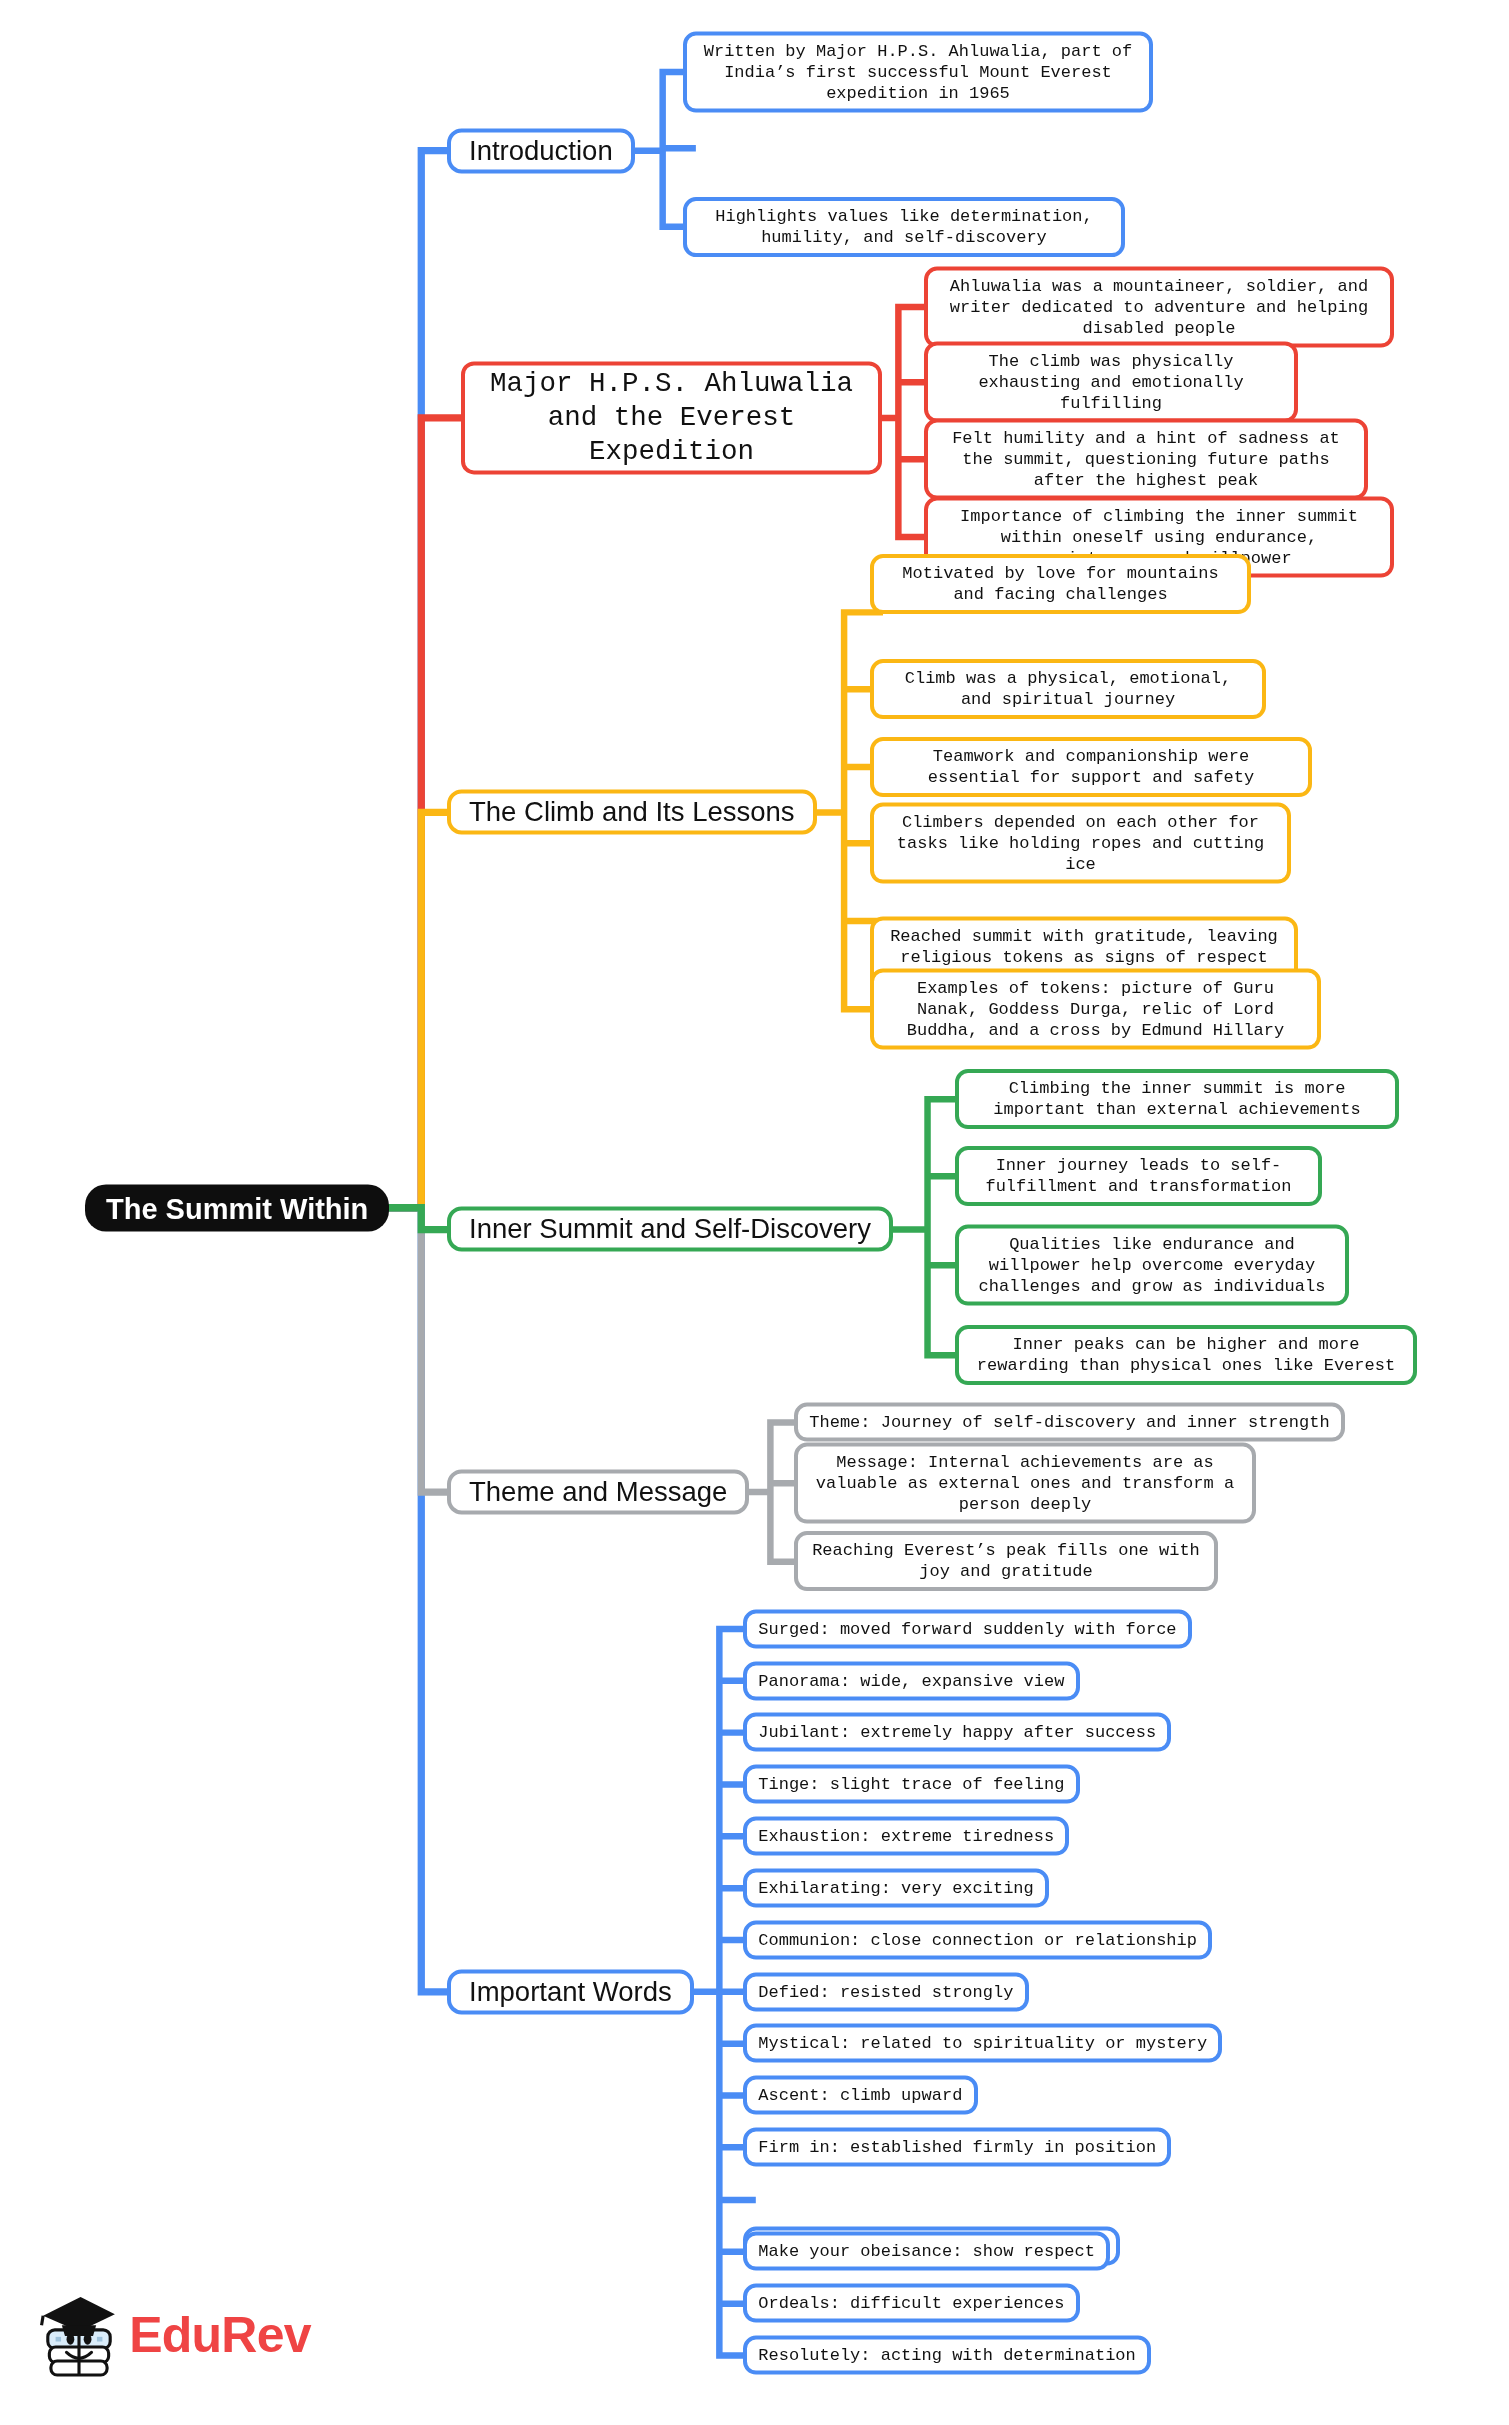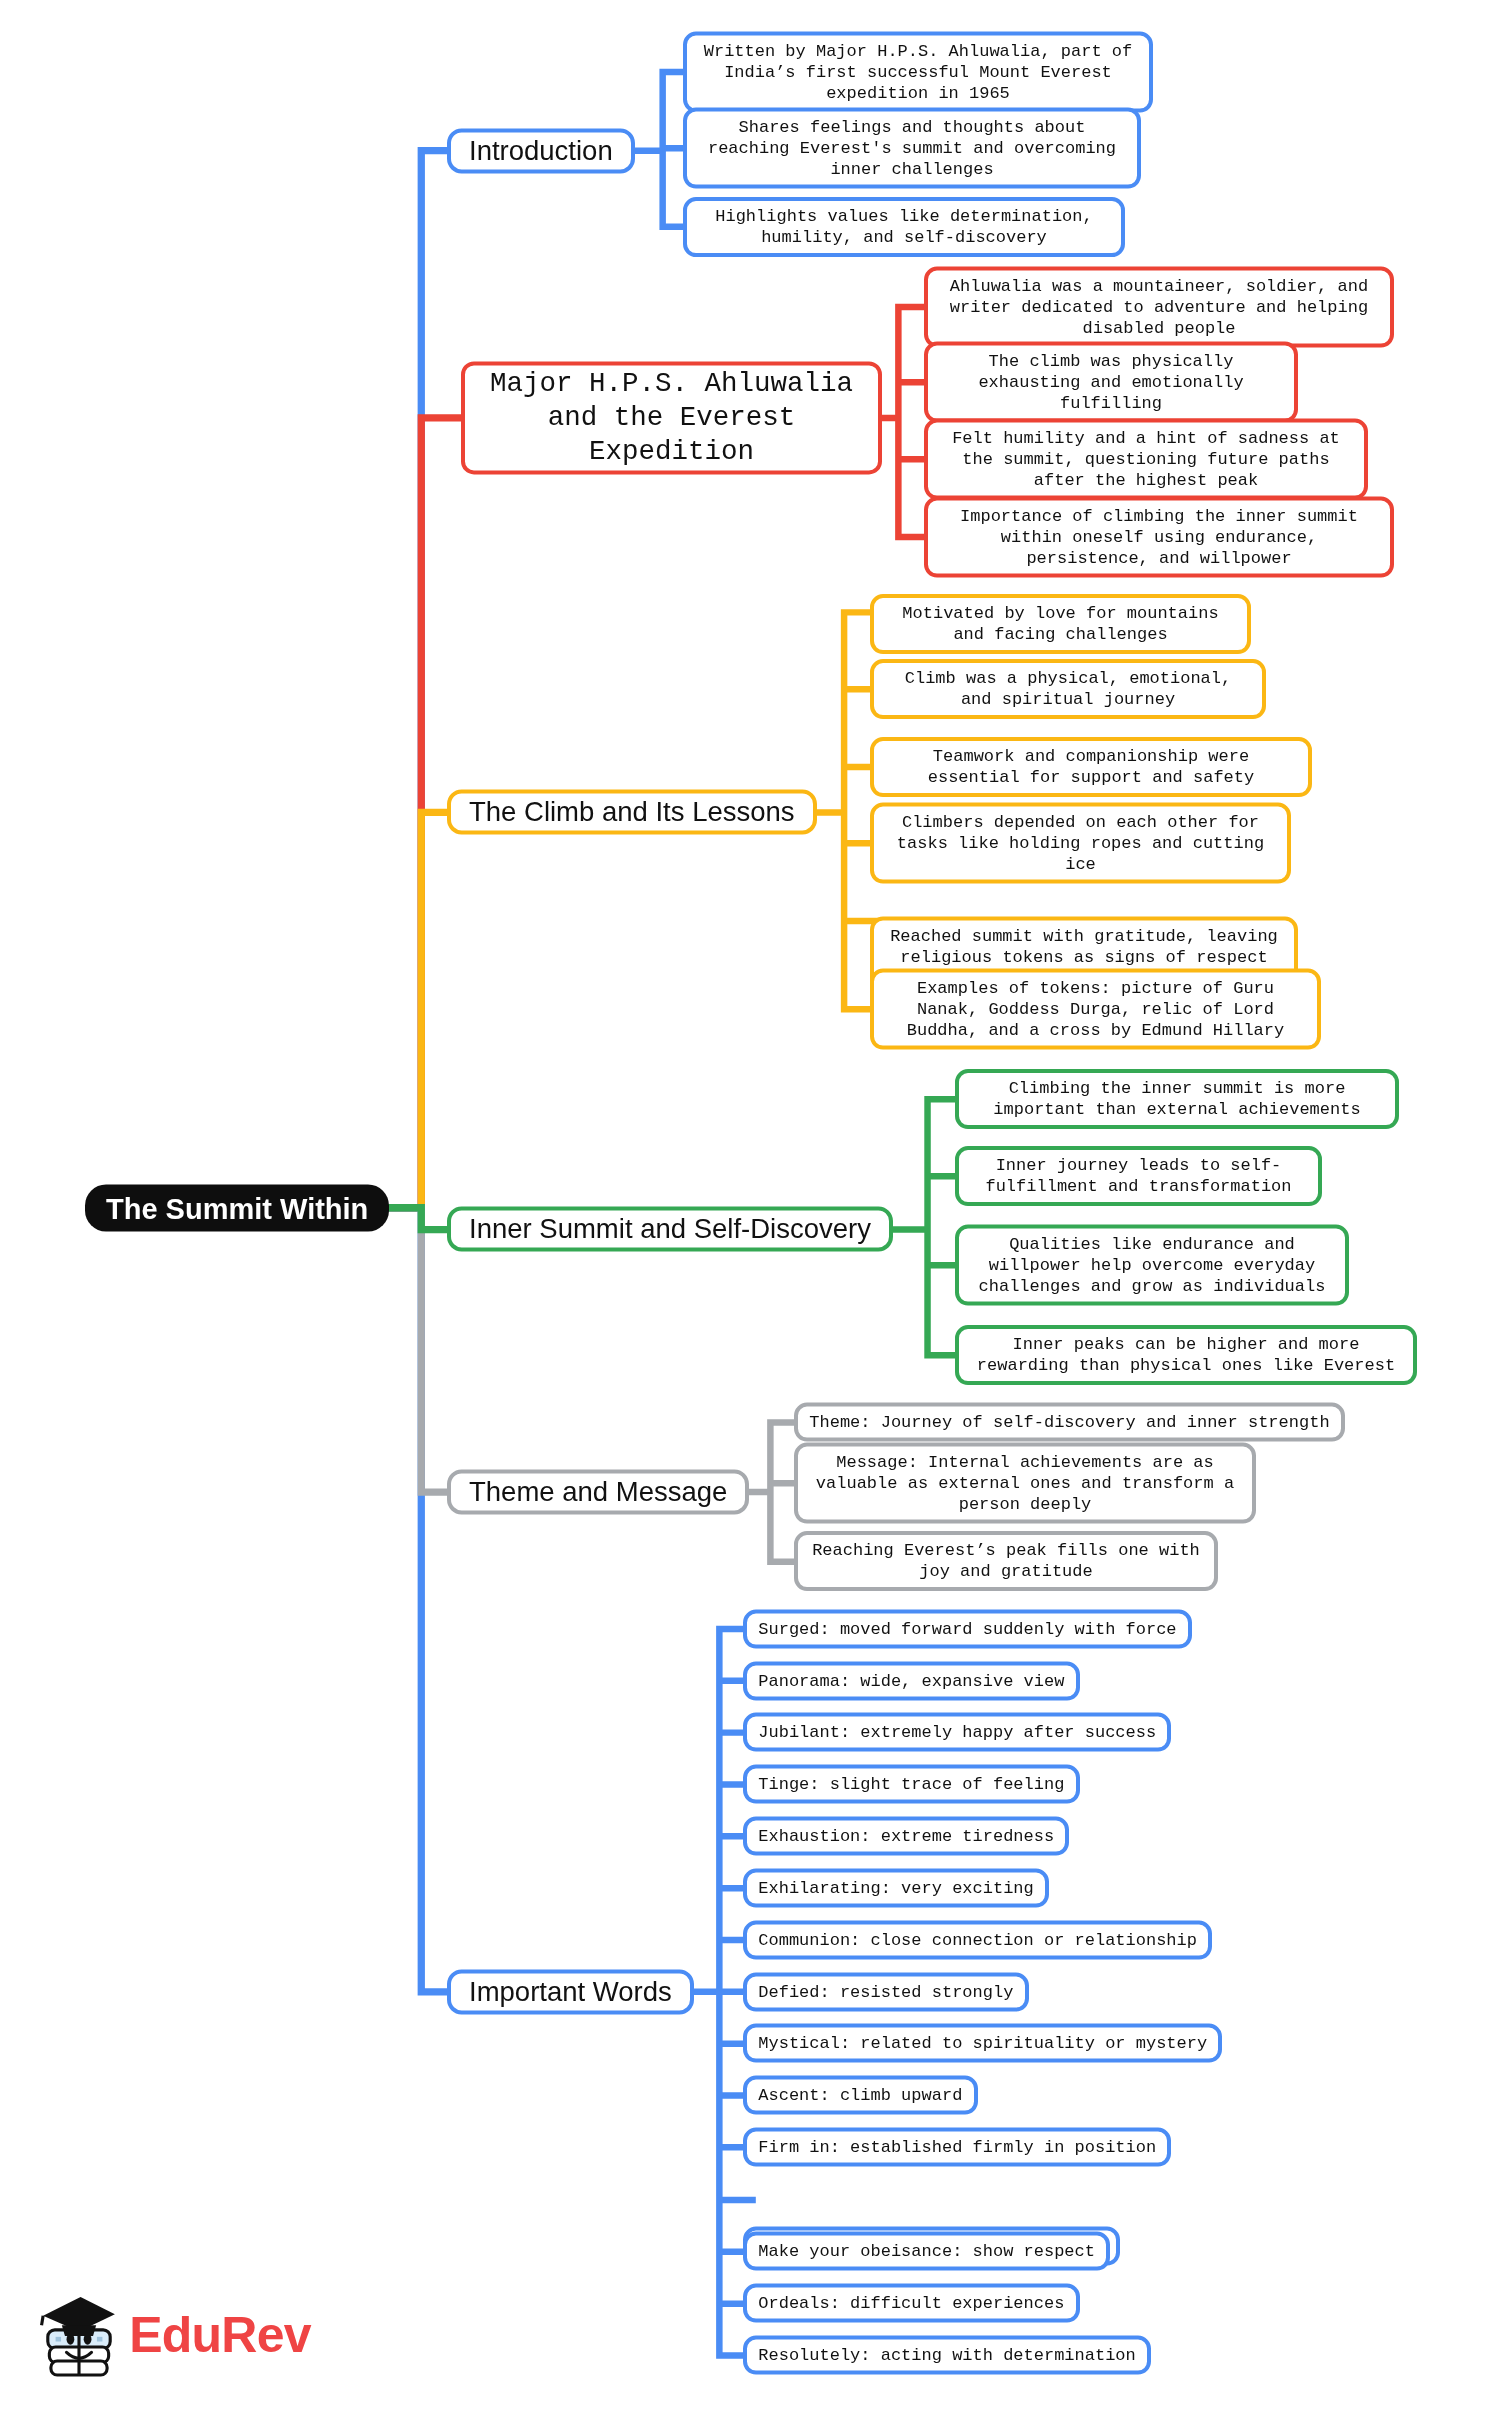"Shares feelings and thoughts about" div.node { html: <div>Shares feelings and thoughts about reaching Everest's summit and overcoming inner challenges</div> -> none }
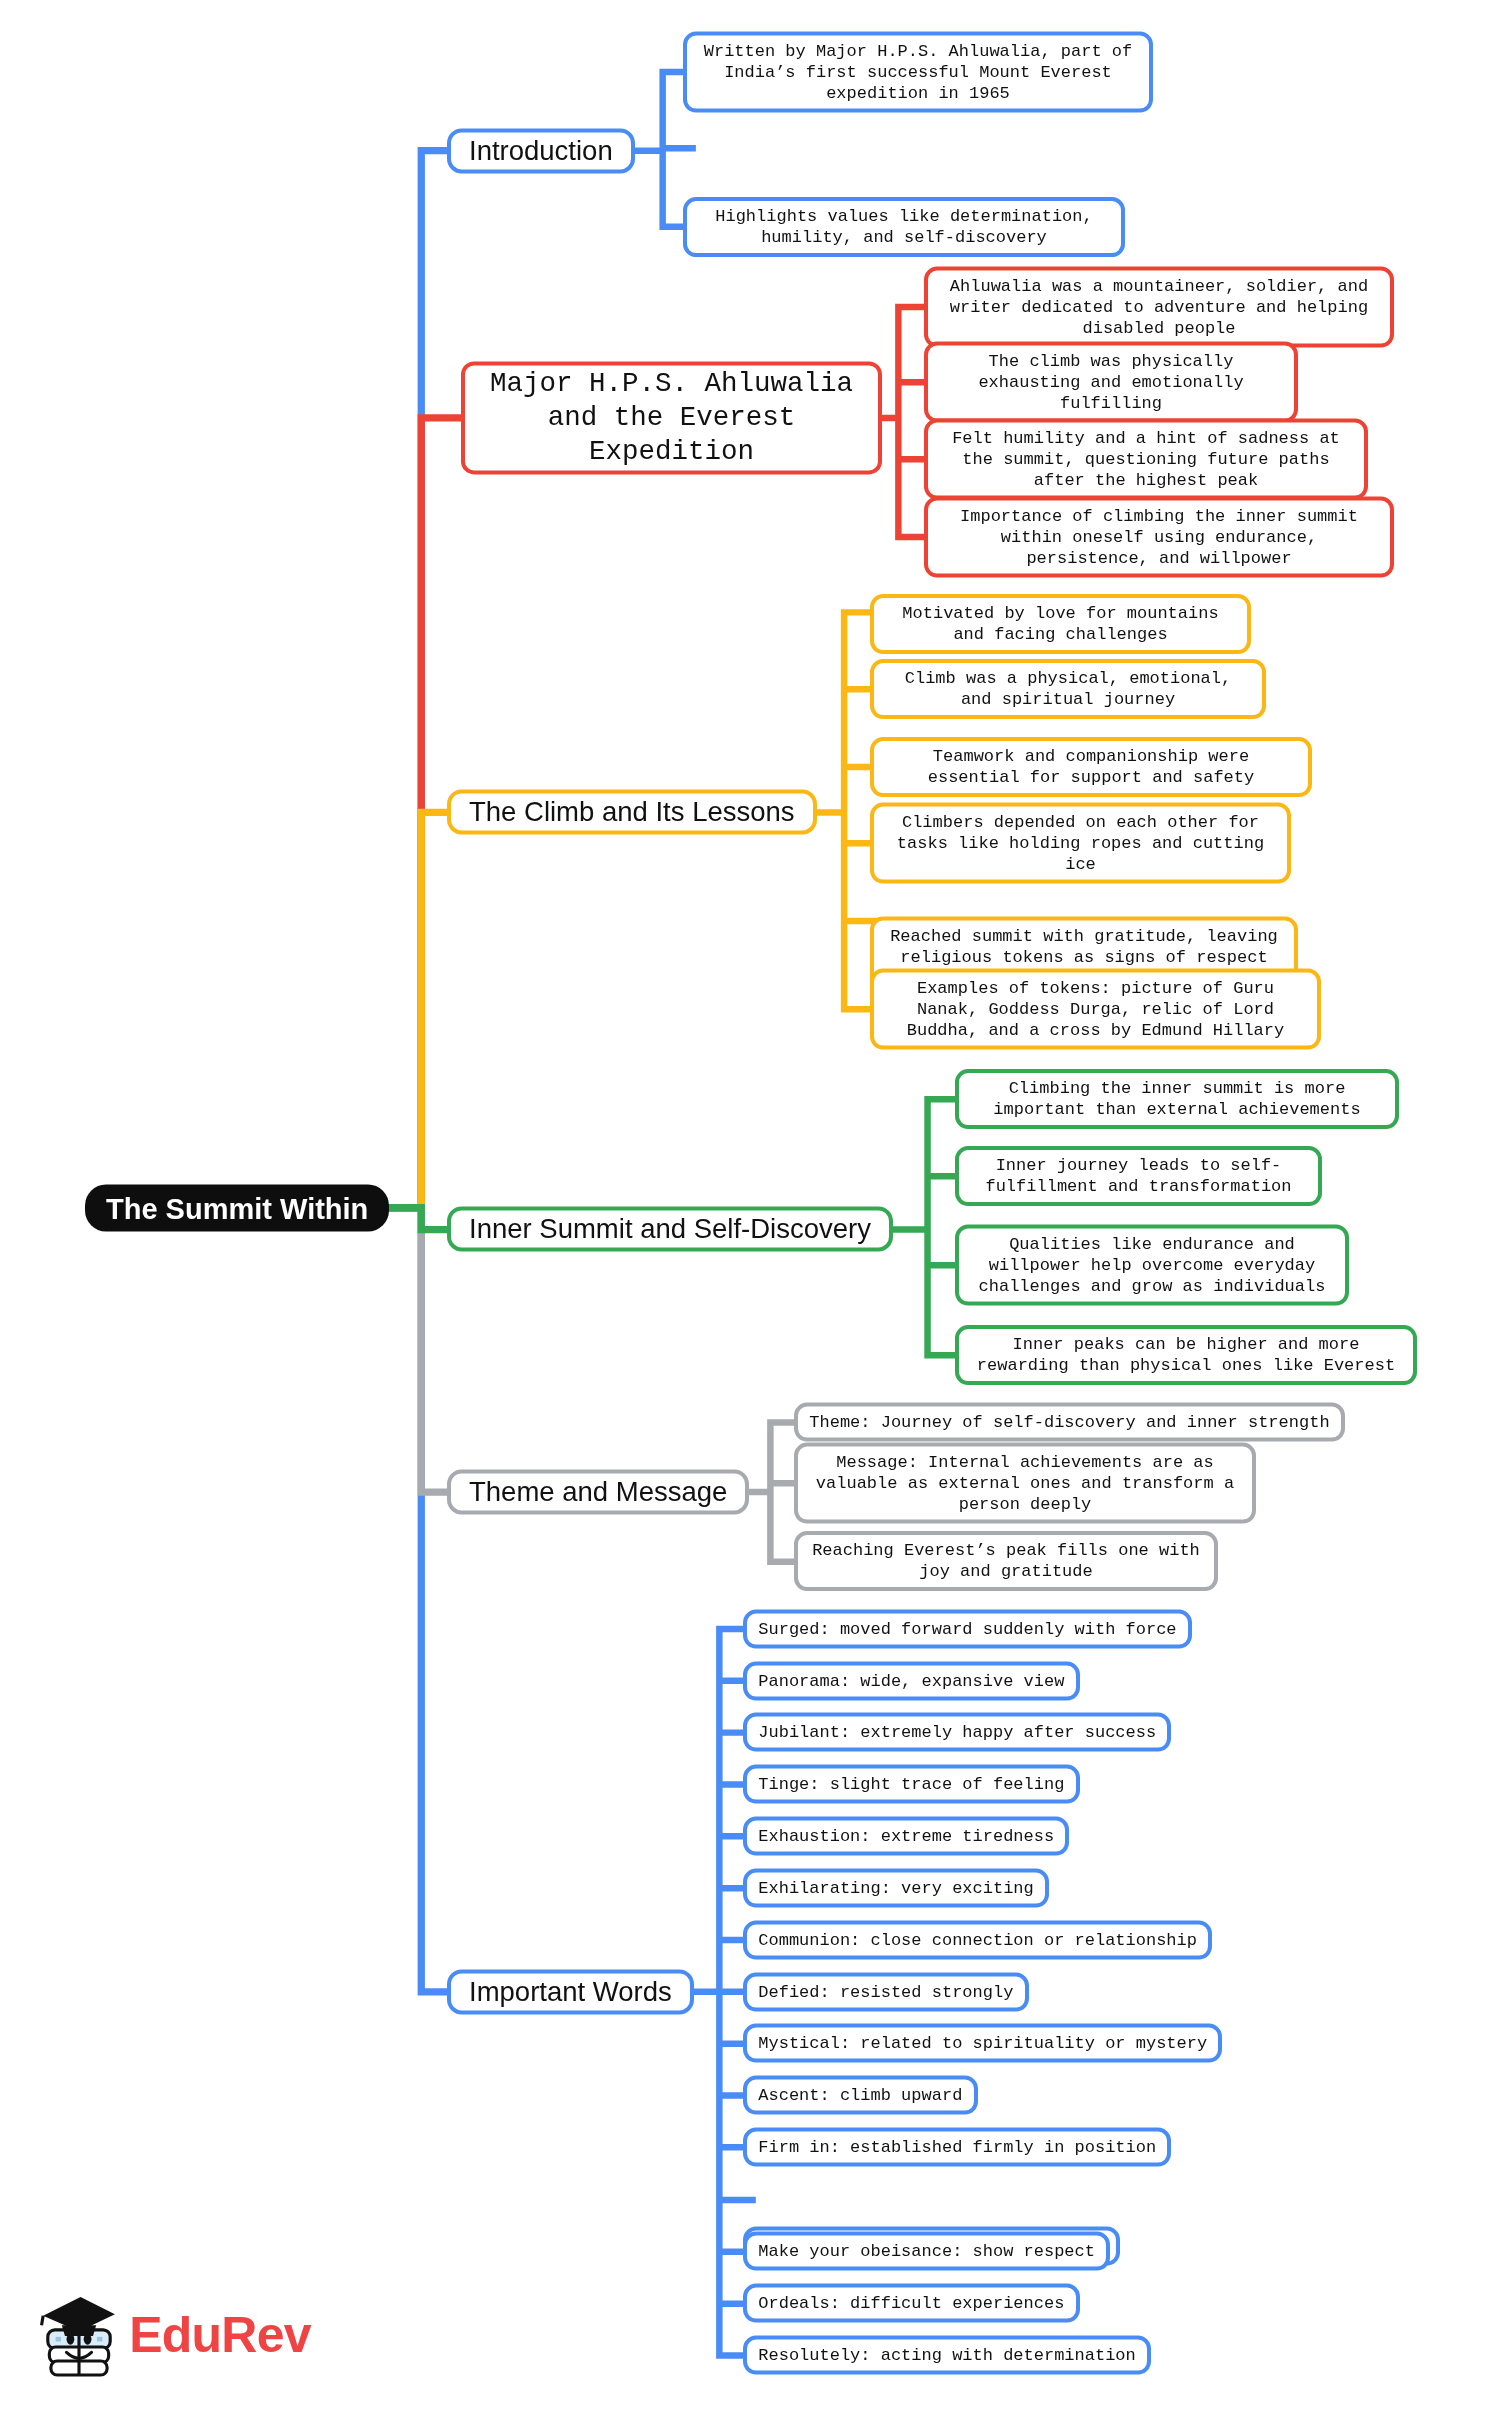"Motivated by love for mountains" div.node { top: 624px -> 584px }
